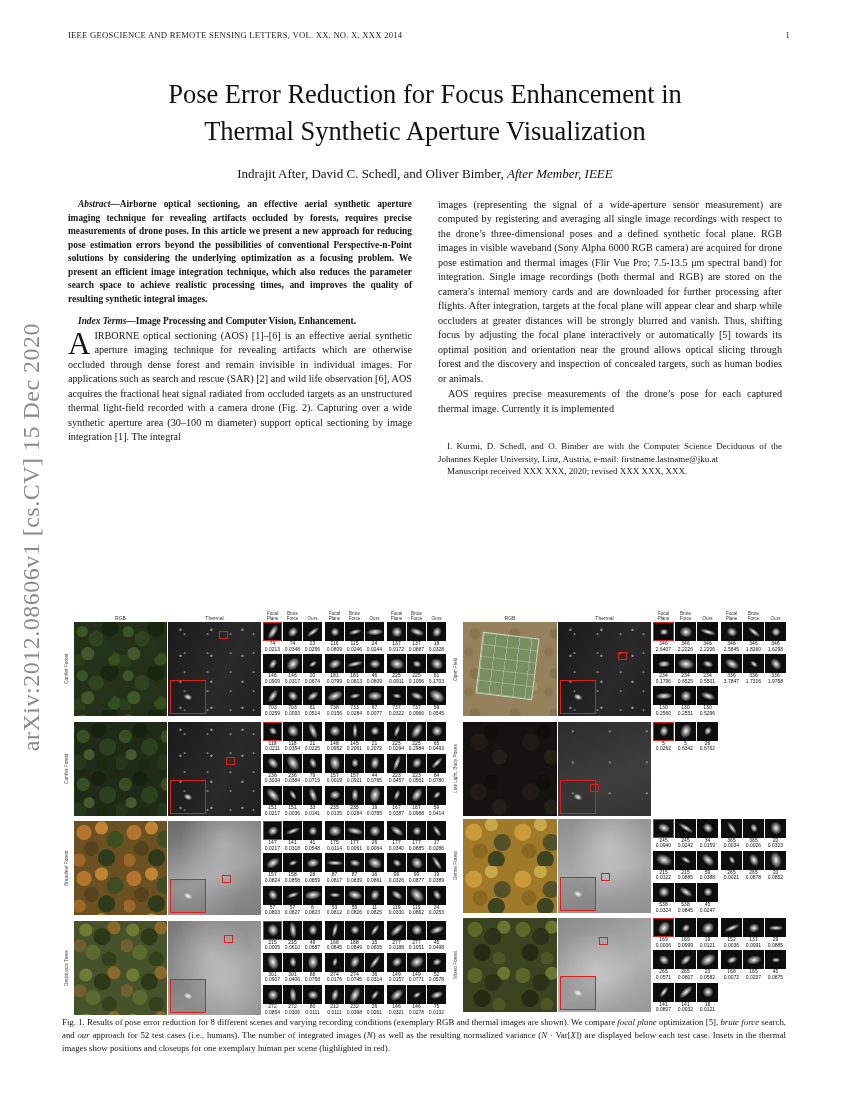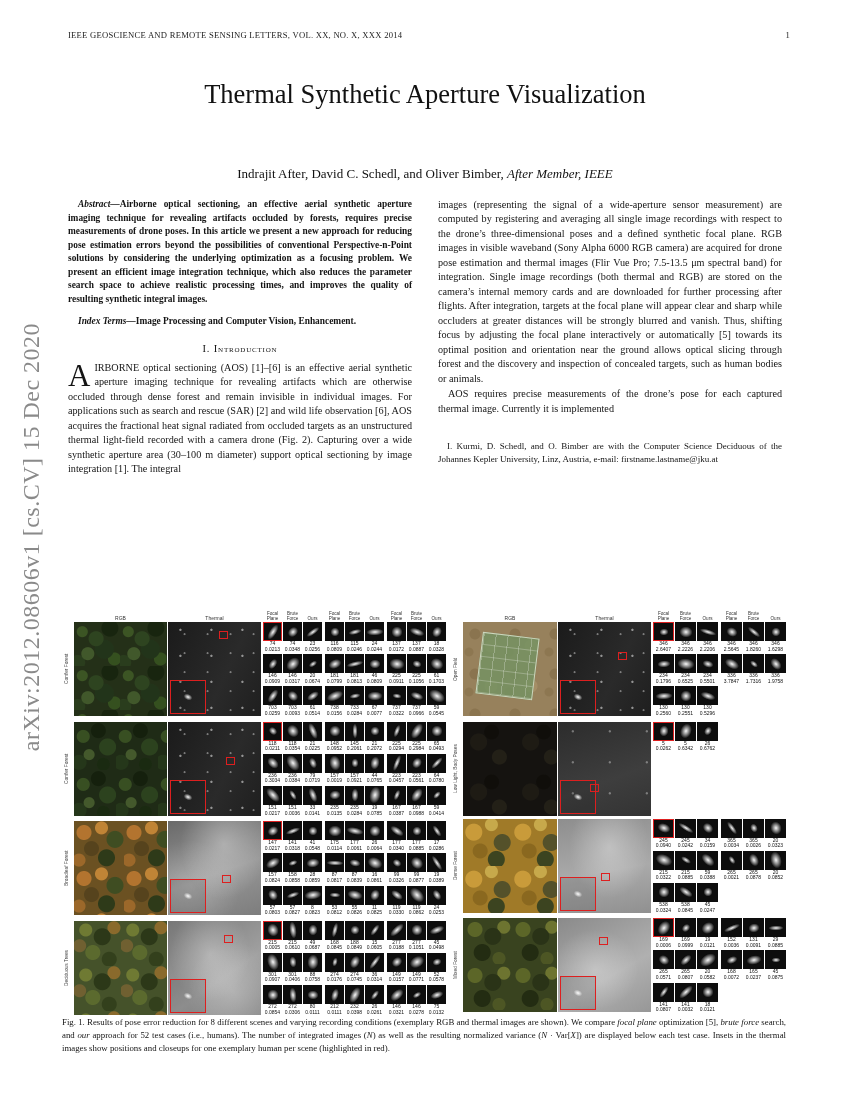"Pose Error Reduction for Focus" div { html: none -> <div>Pose Error Reduction for Focus Enhancement in</div> }
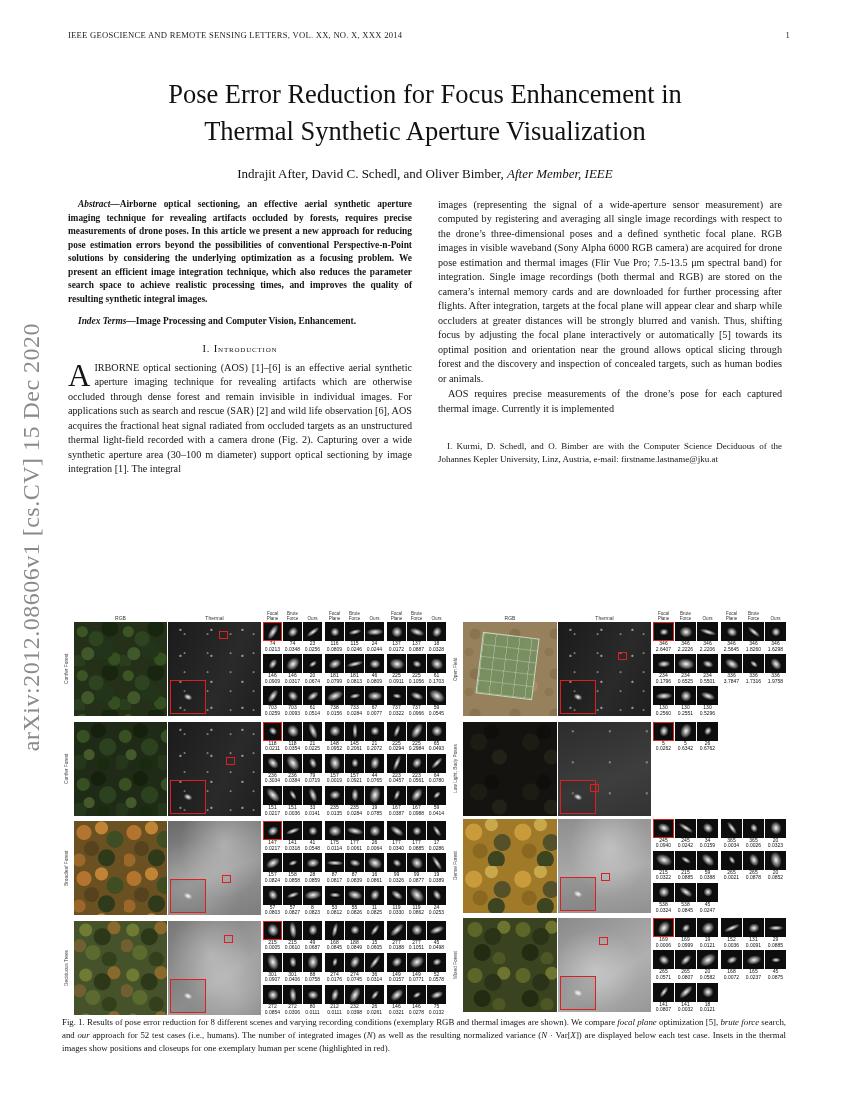"I. Introduction" div.sechead { html: <div>I. Introduction</div> -> none }
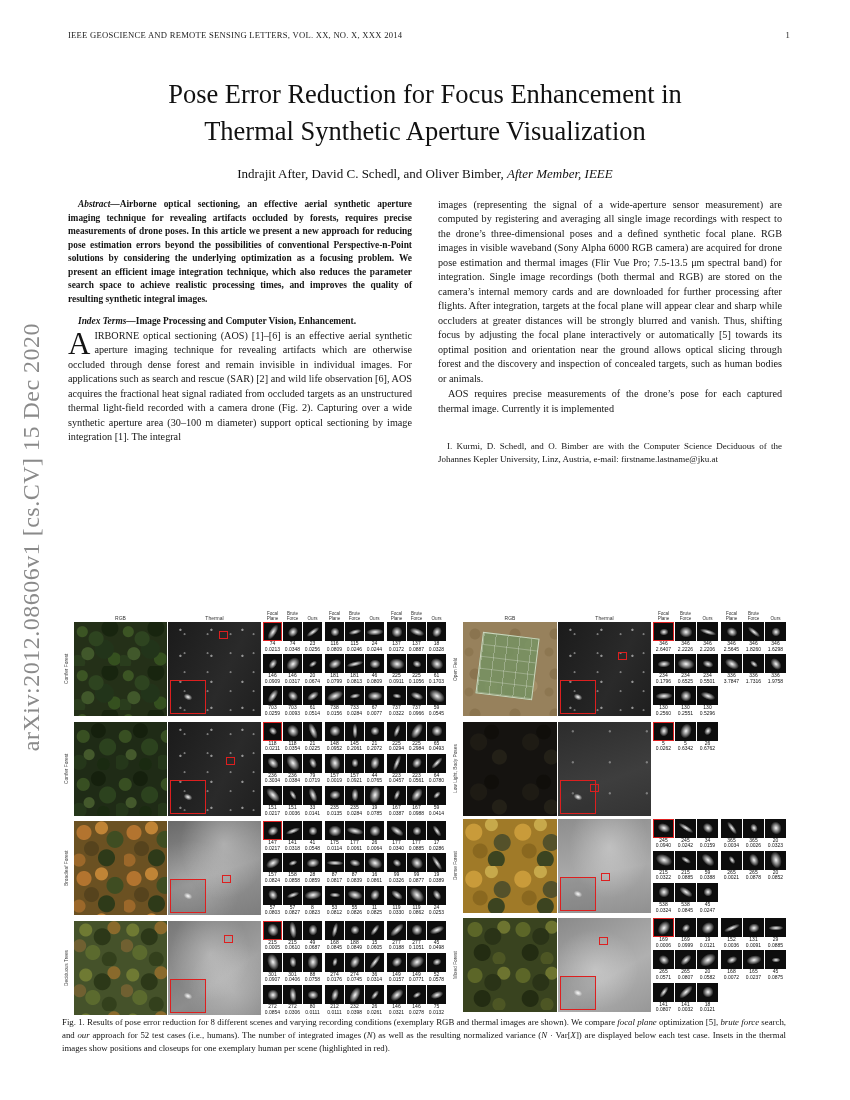"Manuscript received XXX XXX, 2020;" p { html: none -> <p>Manuscript received XXX XXX, 2020; revised XXX XXX, XXX.</p> }
